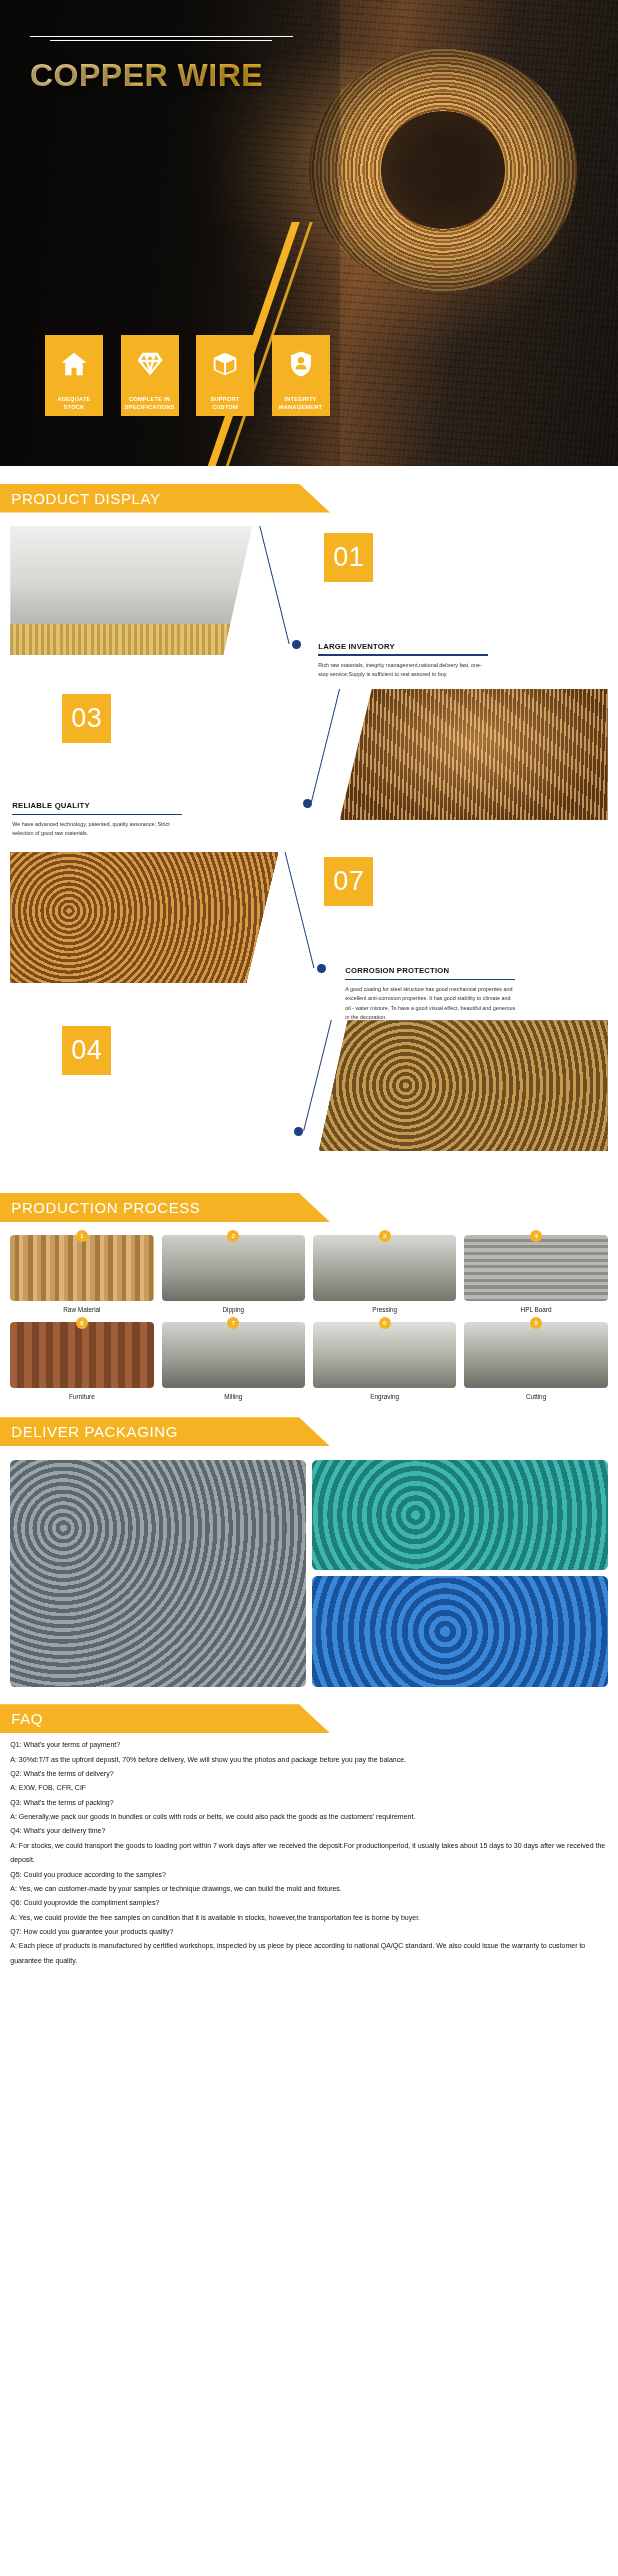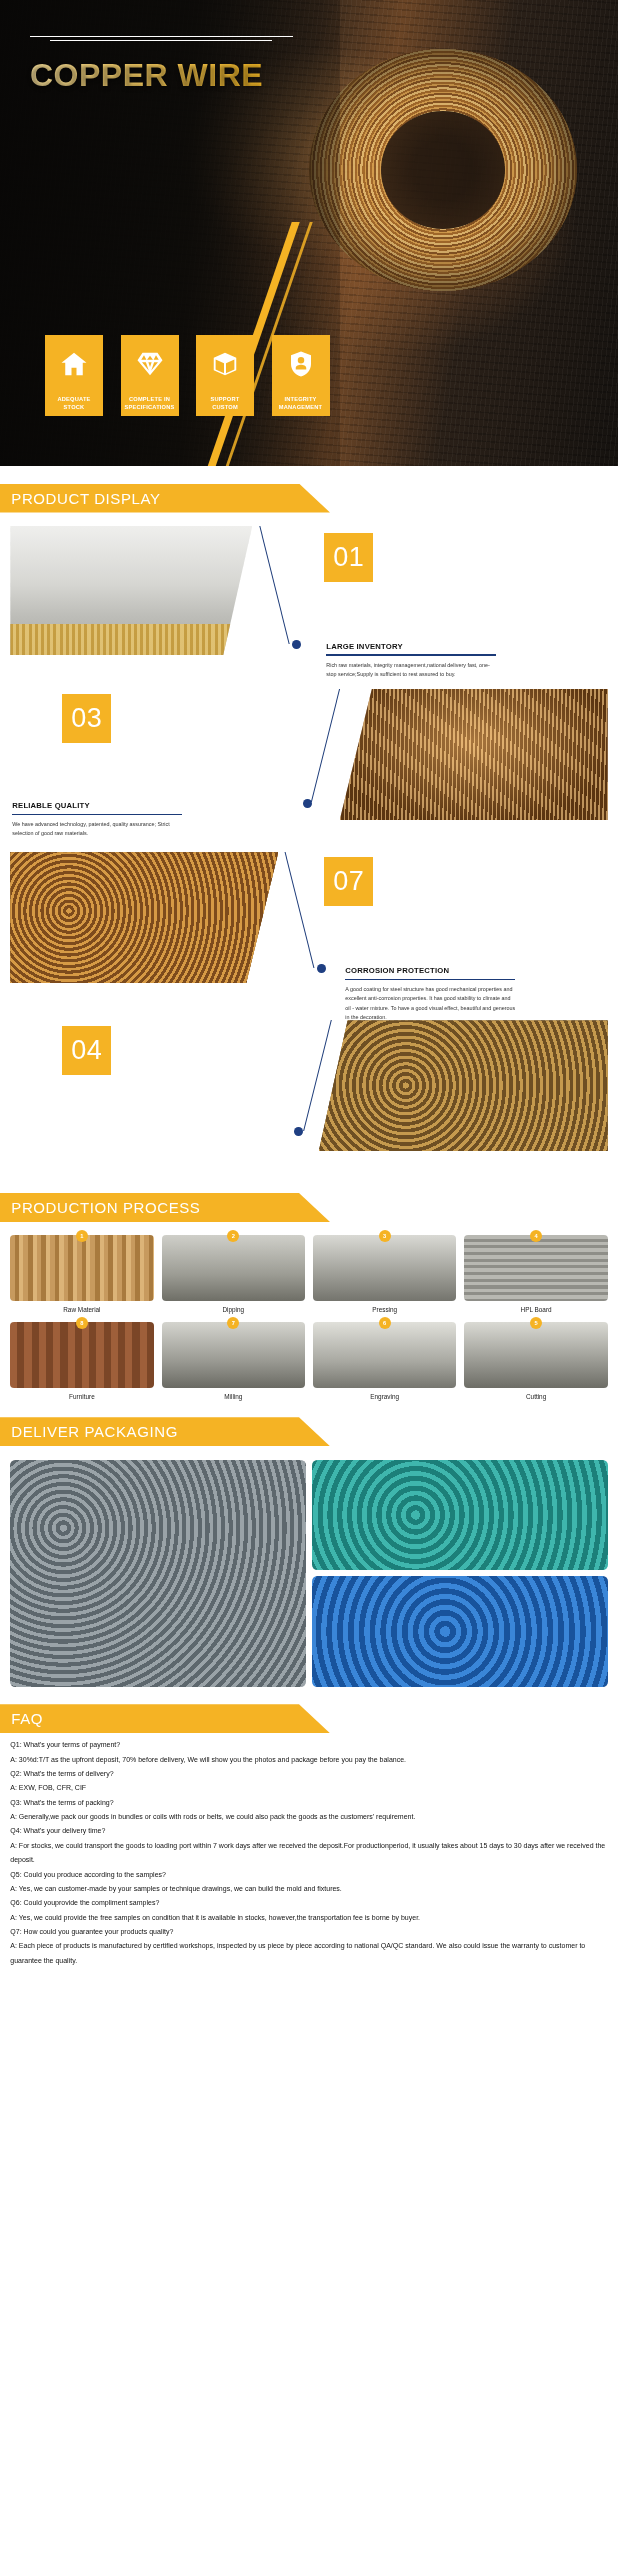"LARGE INVENTORY" div.pd-text { left: 316px -> 308px }
